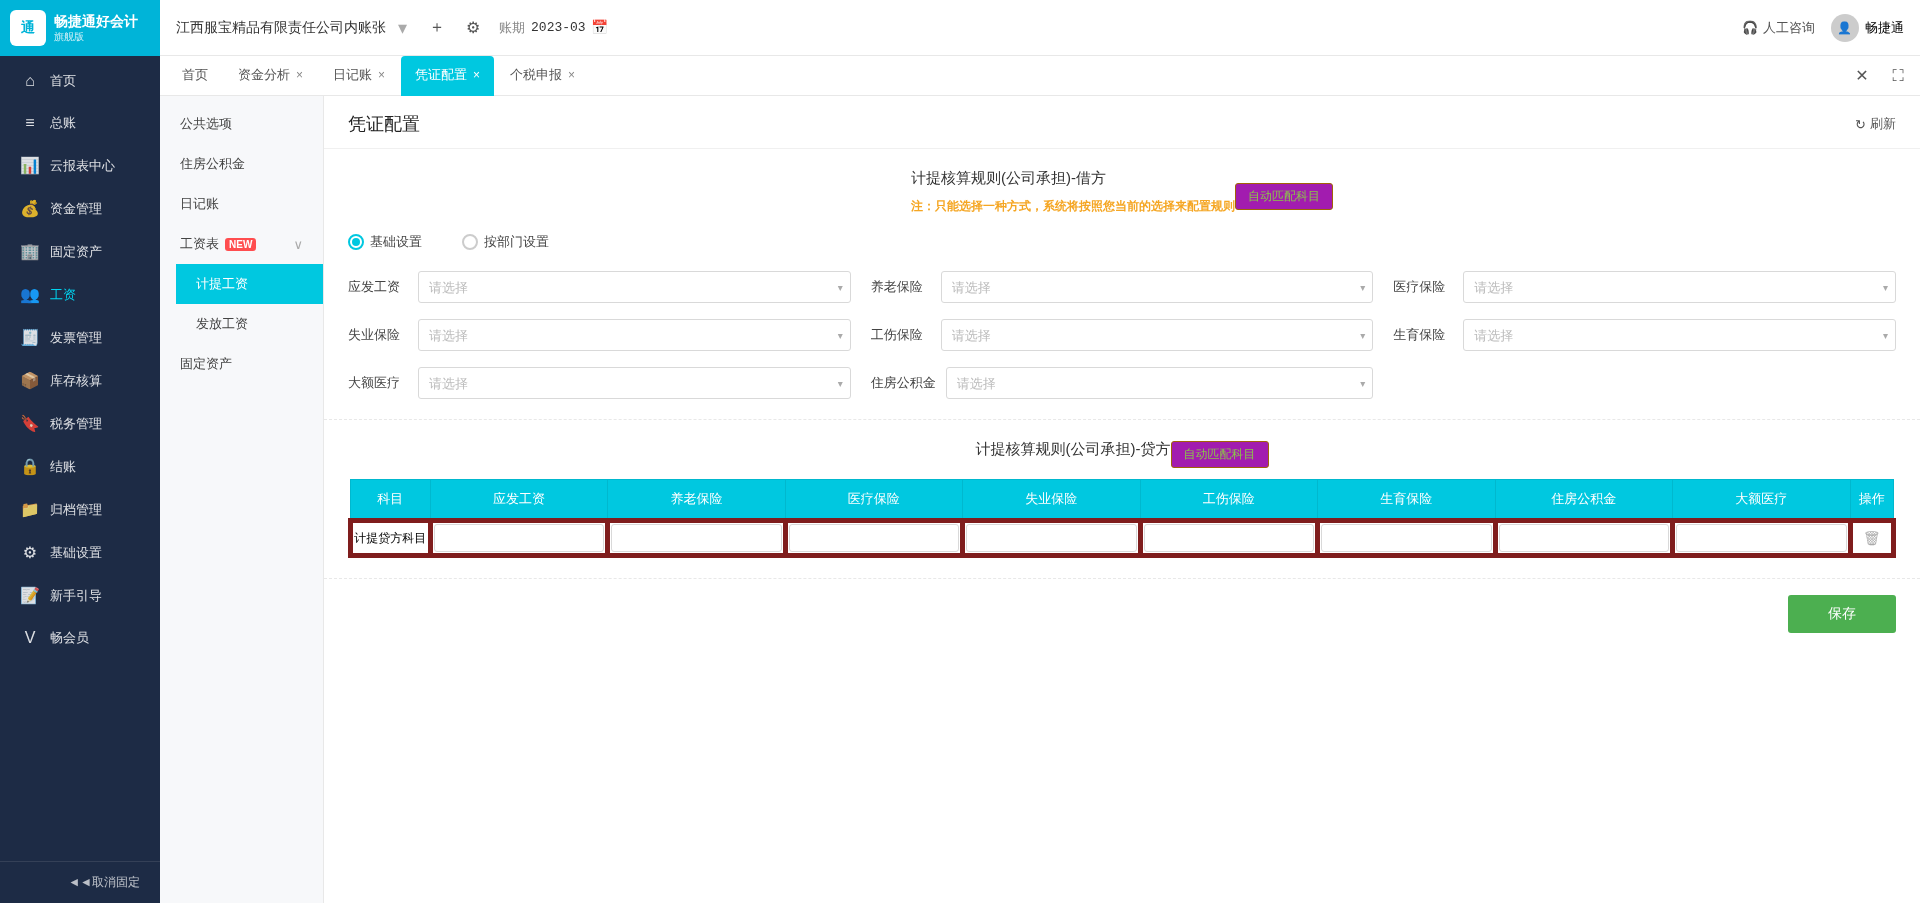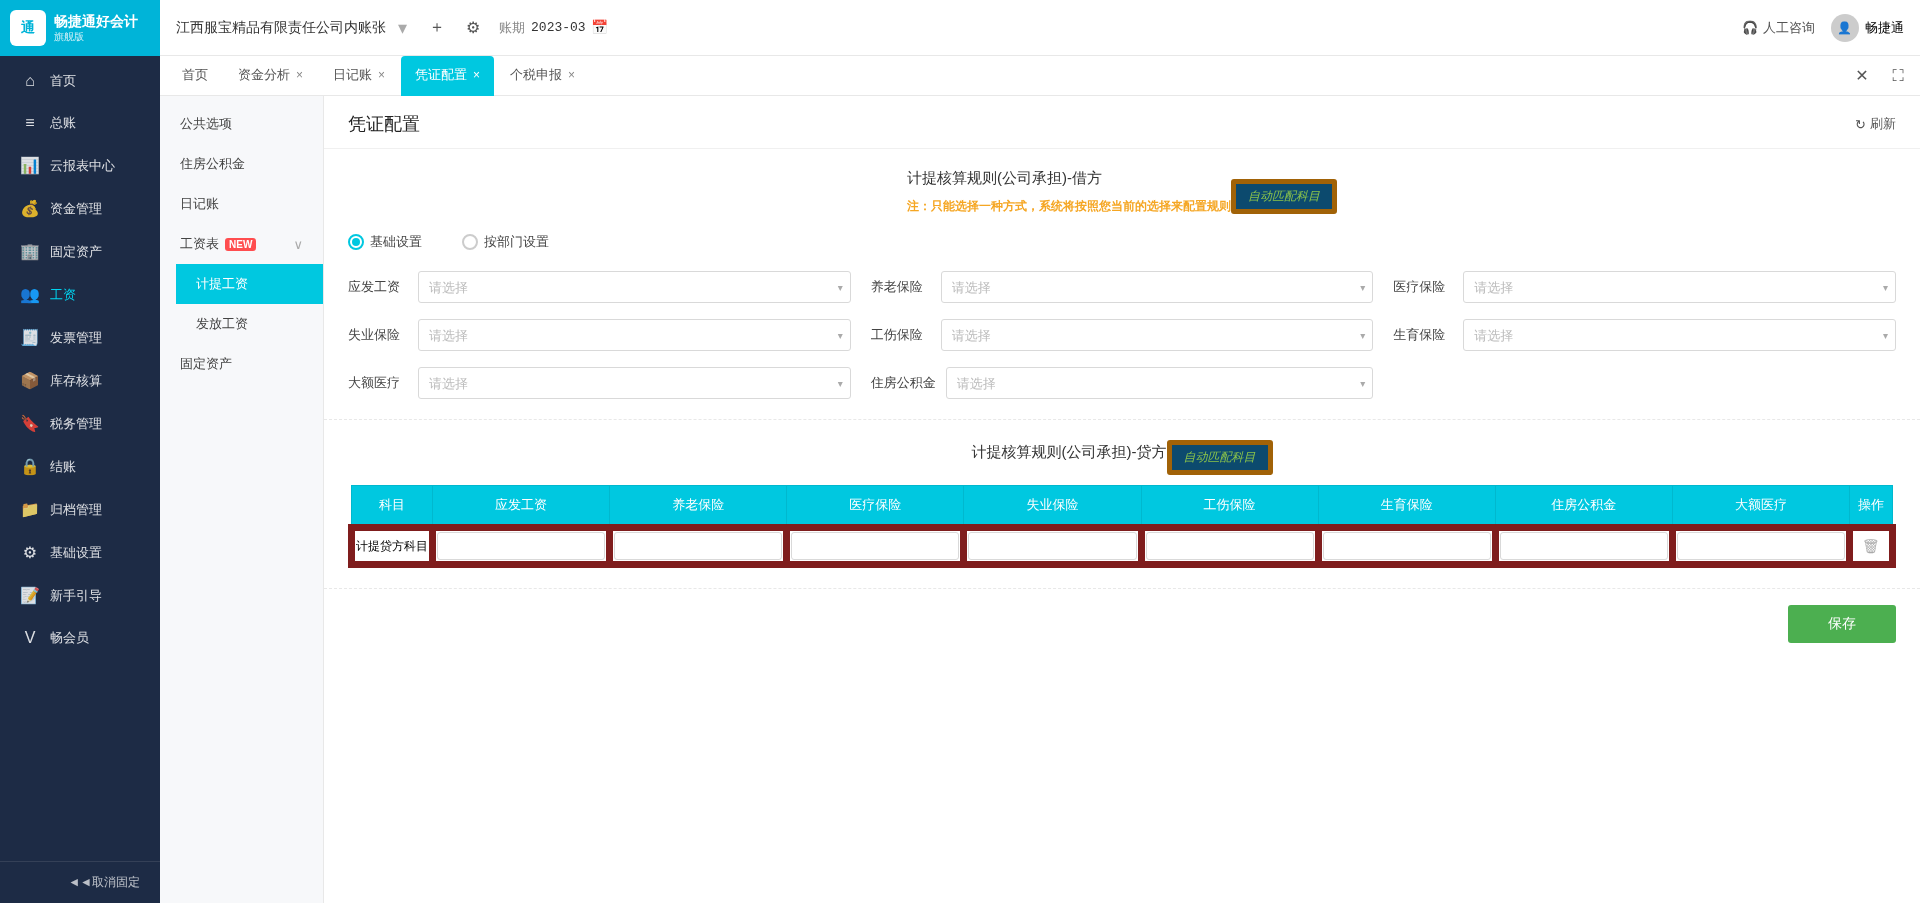"自动匹配科目" .auto-match-btn { background: #0c4a6e -> #a21caf; border: 5px solid #a16207 -> 1px solid #a16207; font-style: italic -> none }
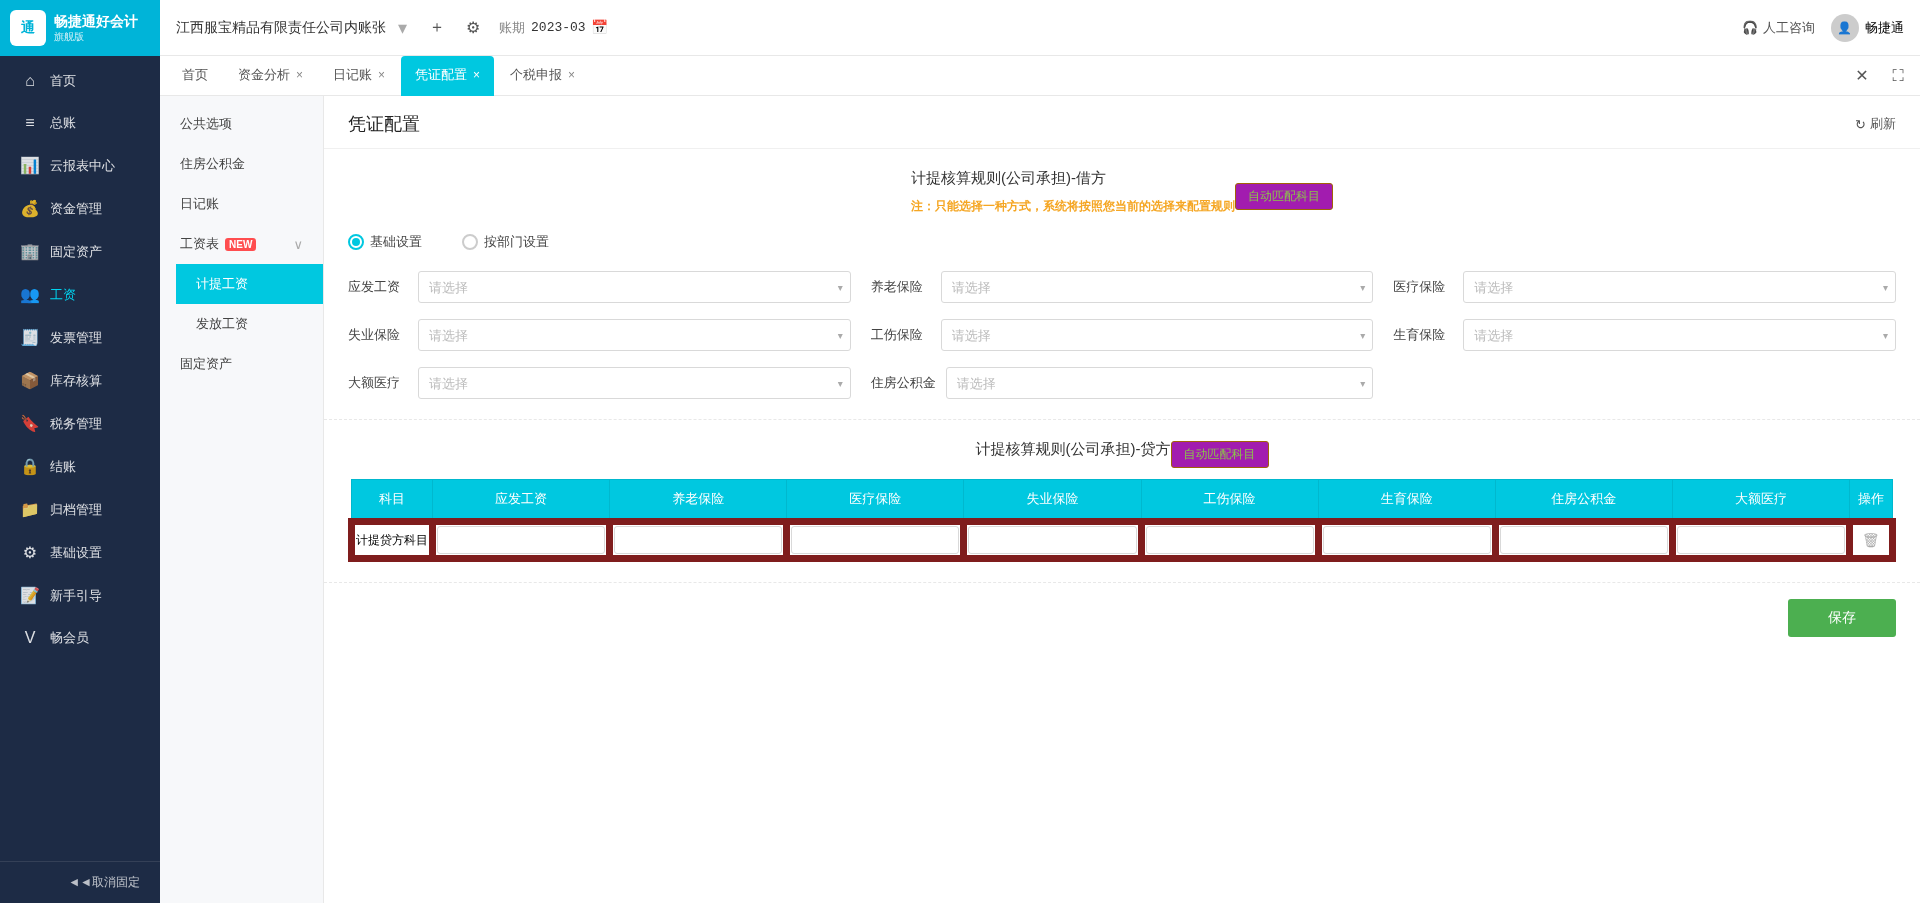"计提贷方科目" .data-table td { border: 7px solid #7f1d1d -> 5px solid #7f1d1d }
